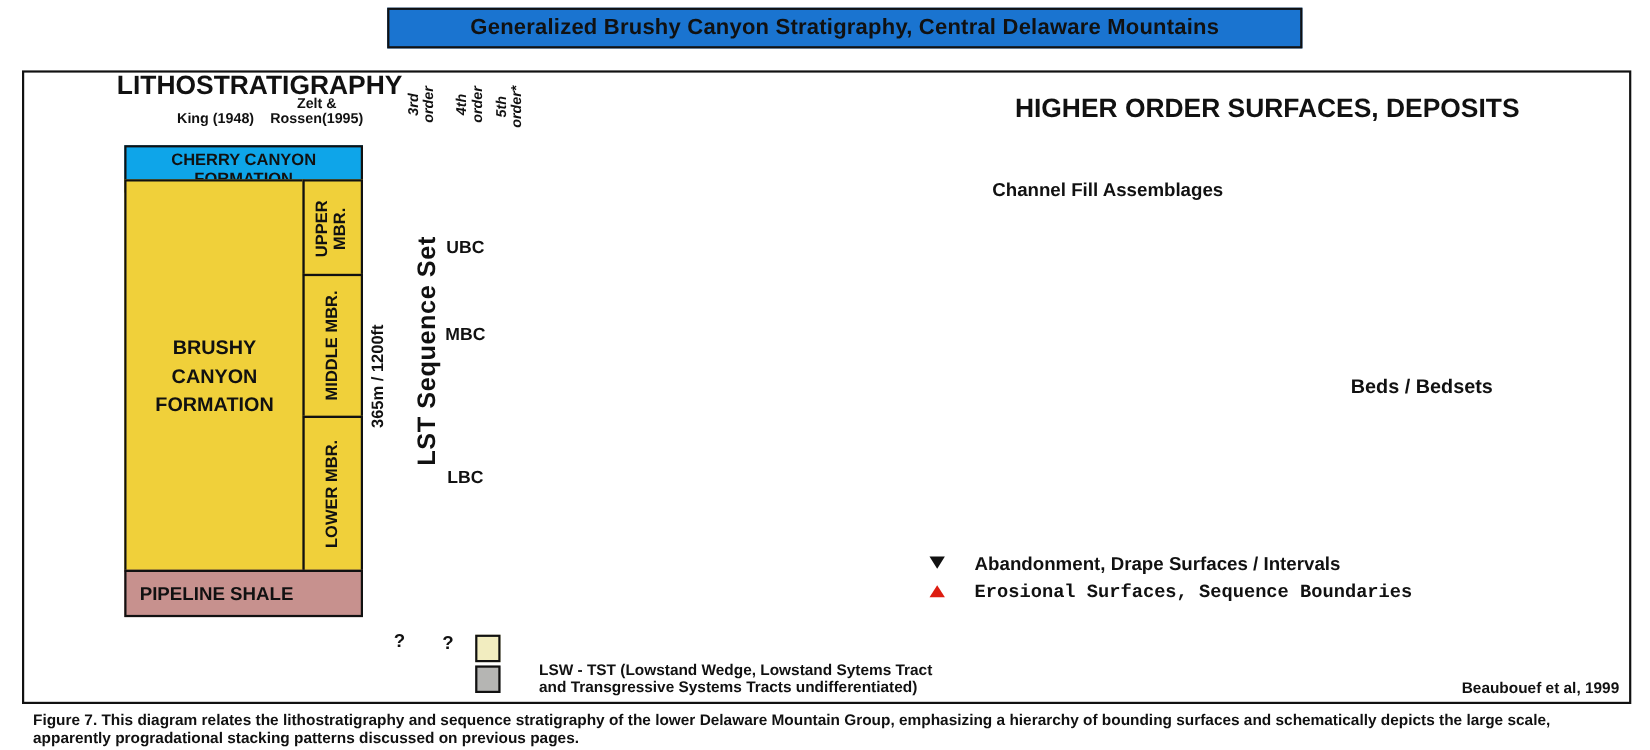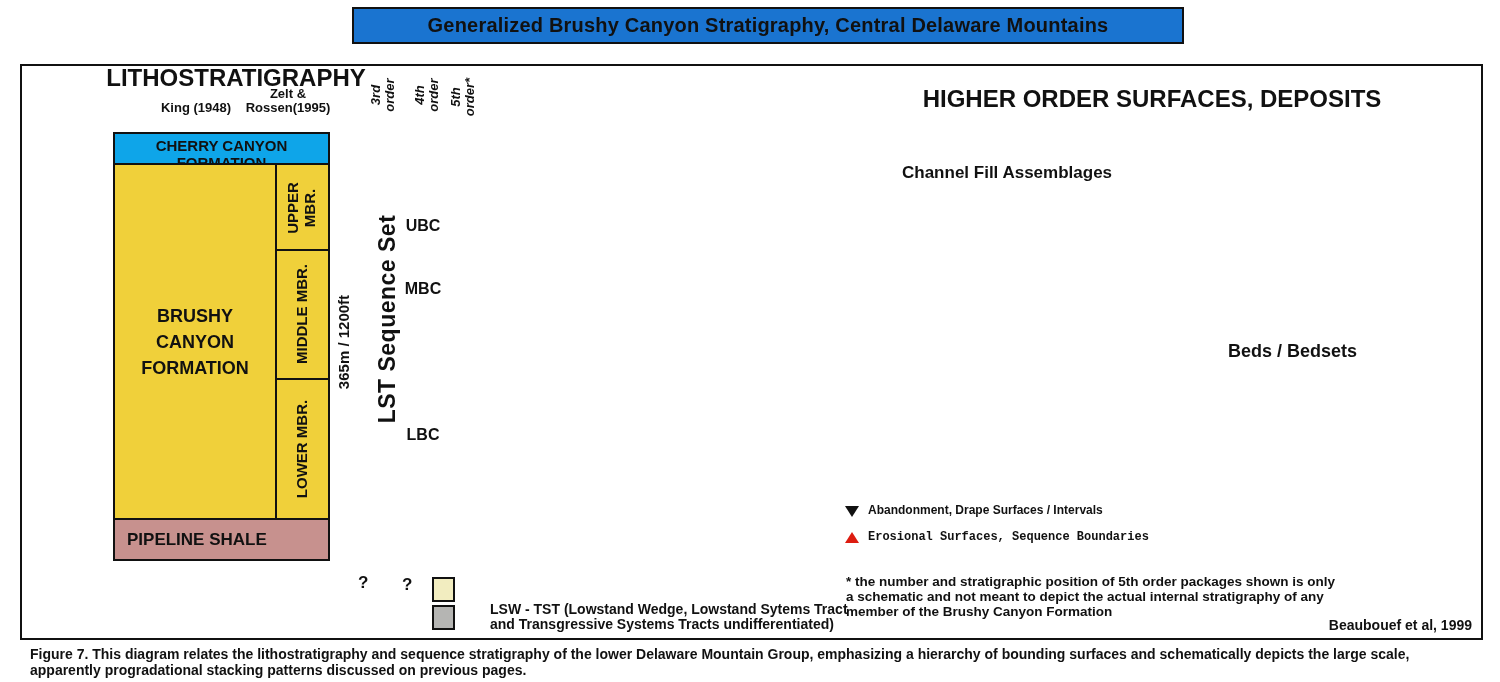"MBC" div.abs { top: 280px -> 296px }
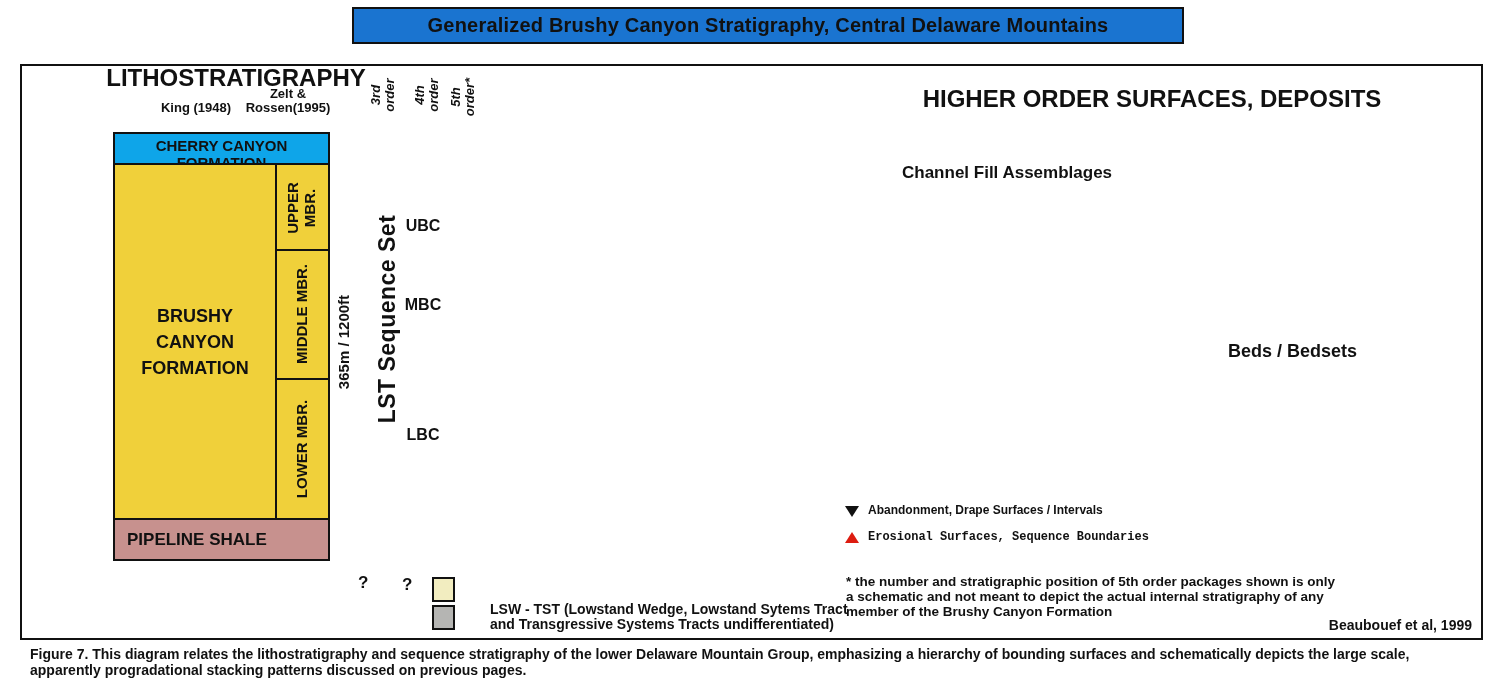"Abandonment, Drape Surfaces / Intervals" .mleg { font-size: 12px -> 17px; margin-left: none -> 18px }
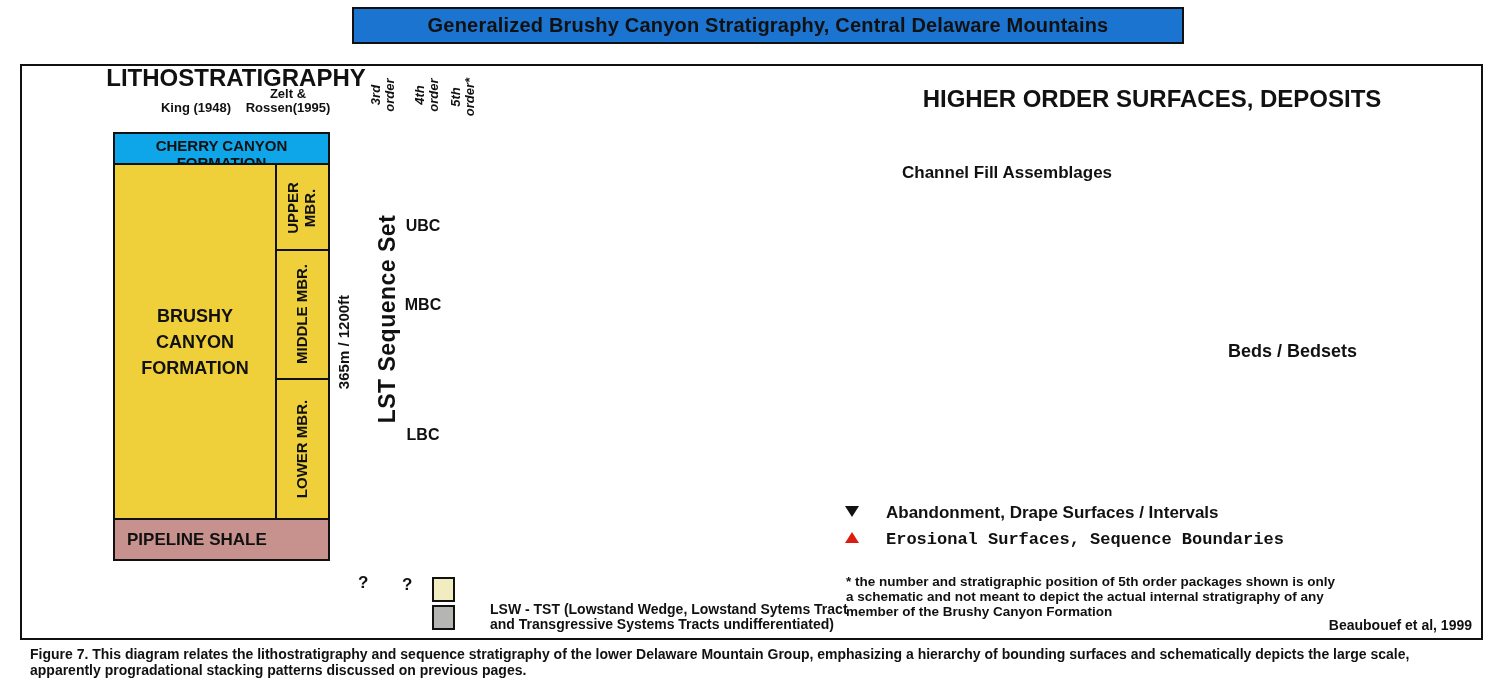"* the number and stratigraphic" div.abs { html: <div>* the number and stratigraphic position of 5th order packages shown is only a schematic and not meant to depict the actual internal stratigraphy of any member of the Brushy Canyon Formation</div> -> none }
